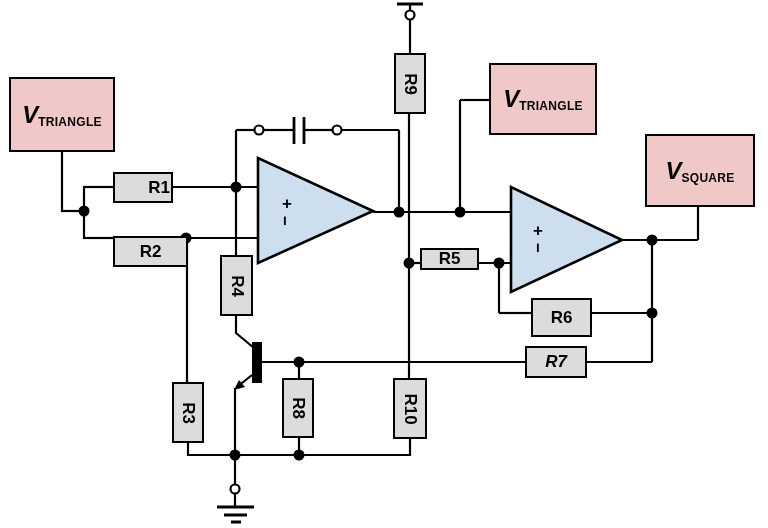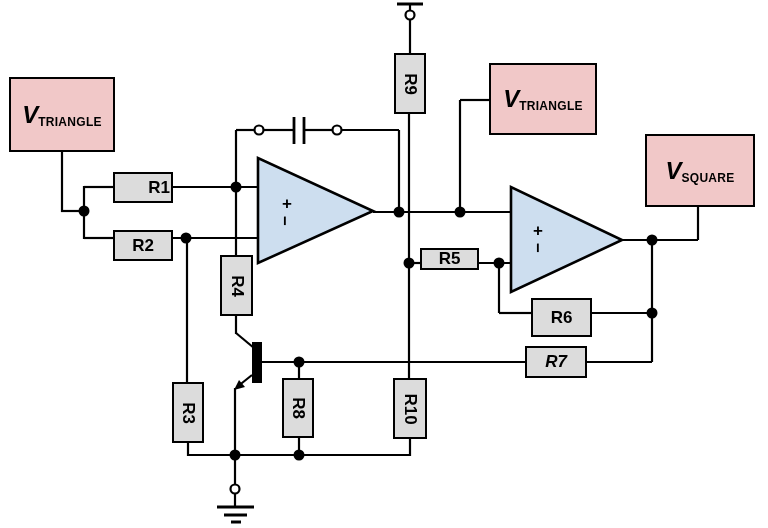"R2" div.box { top: 230px -> 236px; width: 60px -> 75px }
